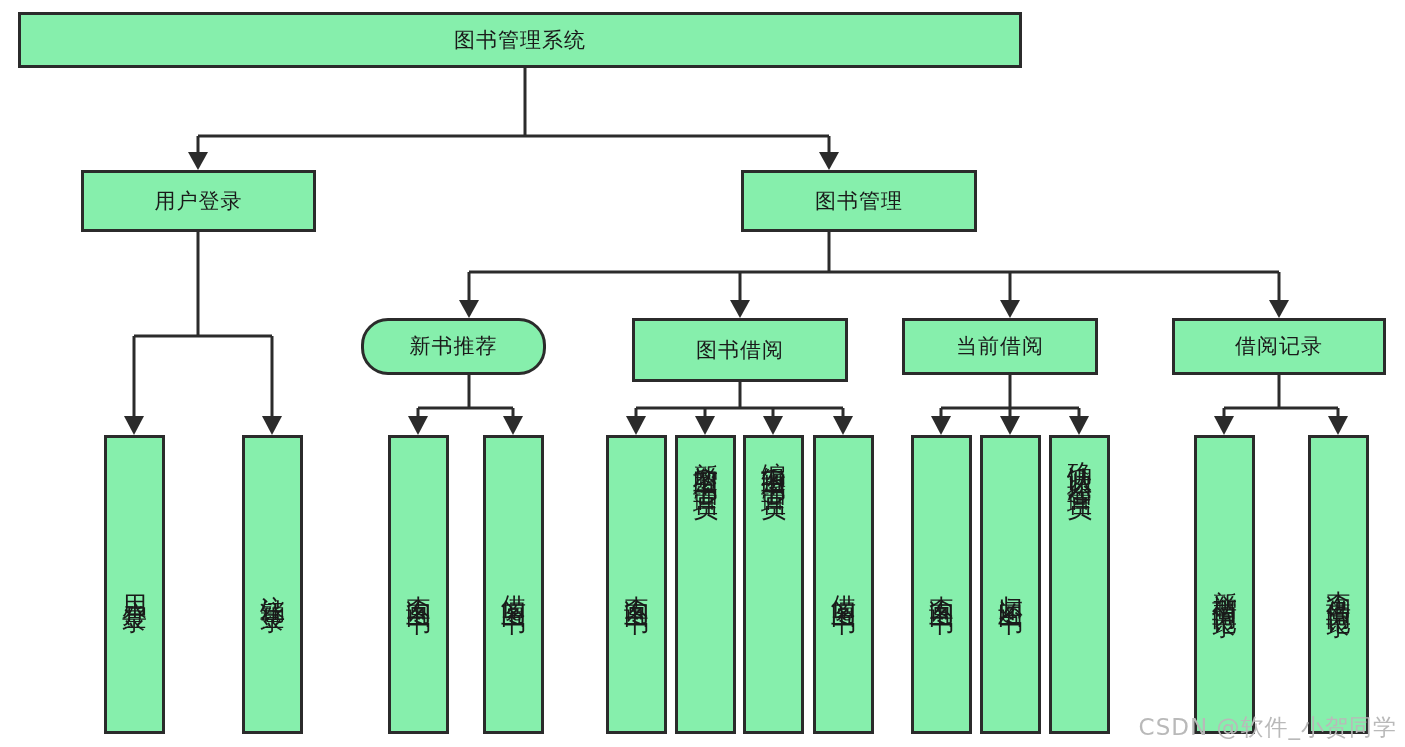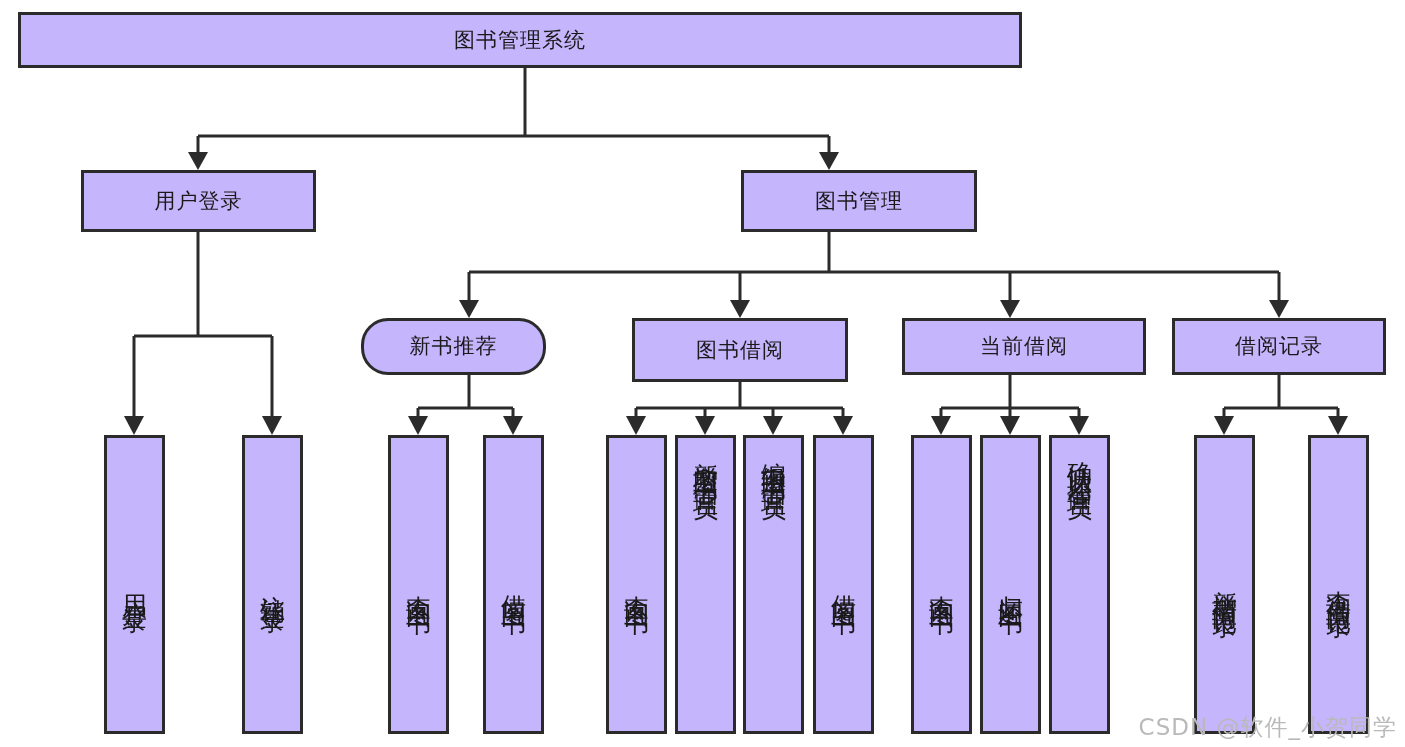"图书管理系统" .node { background: #c4b5fd -> #86efac }
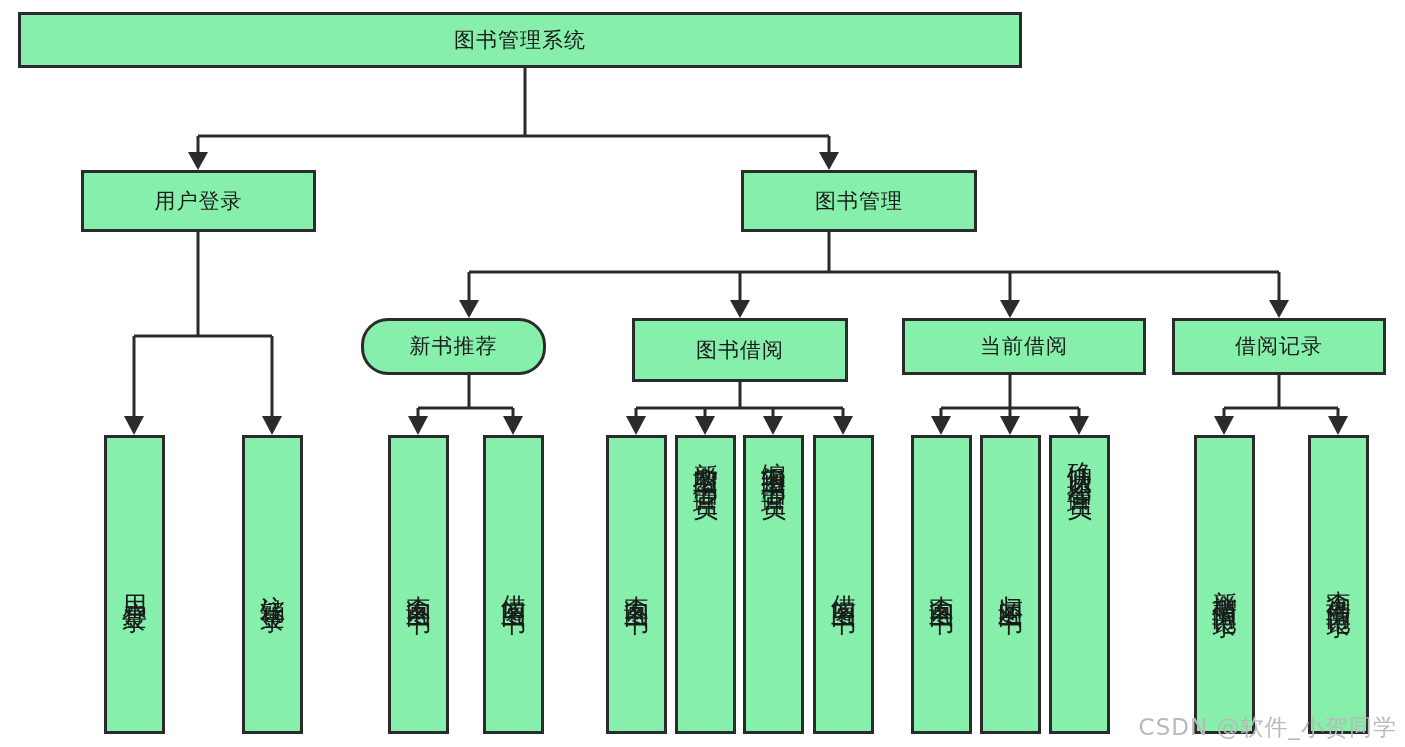"当前借阅" div.node { width: 244px -> 196px }
